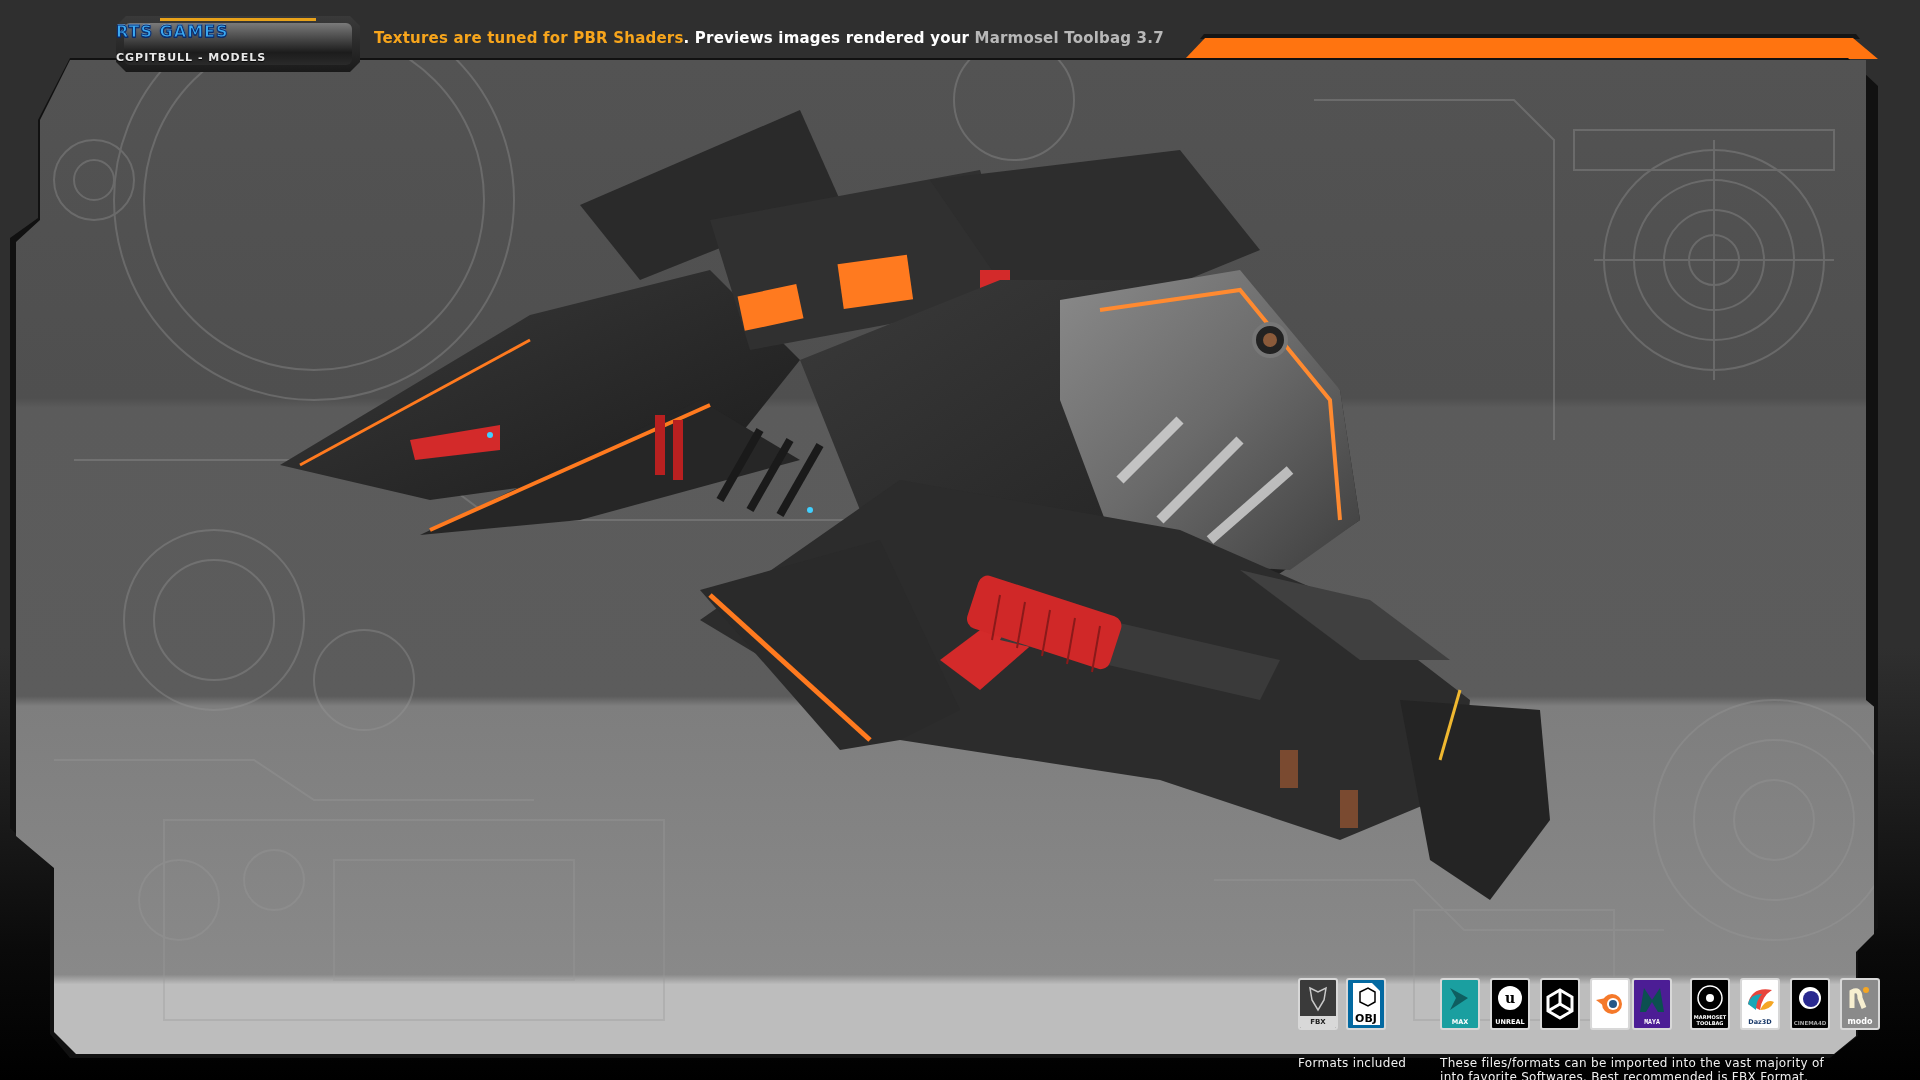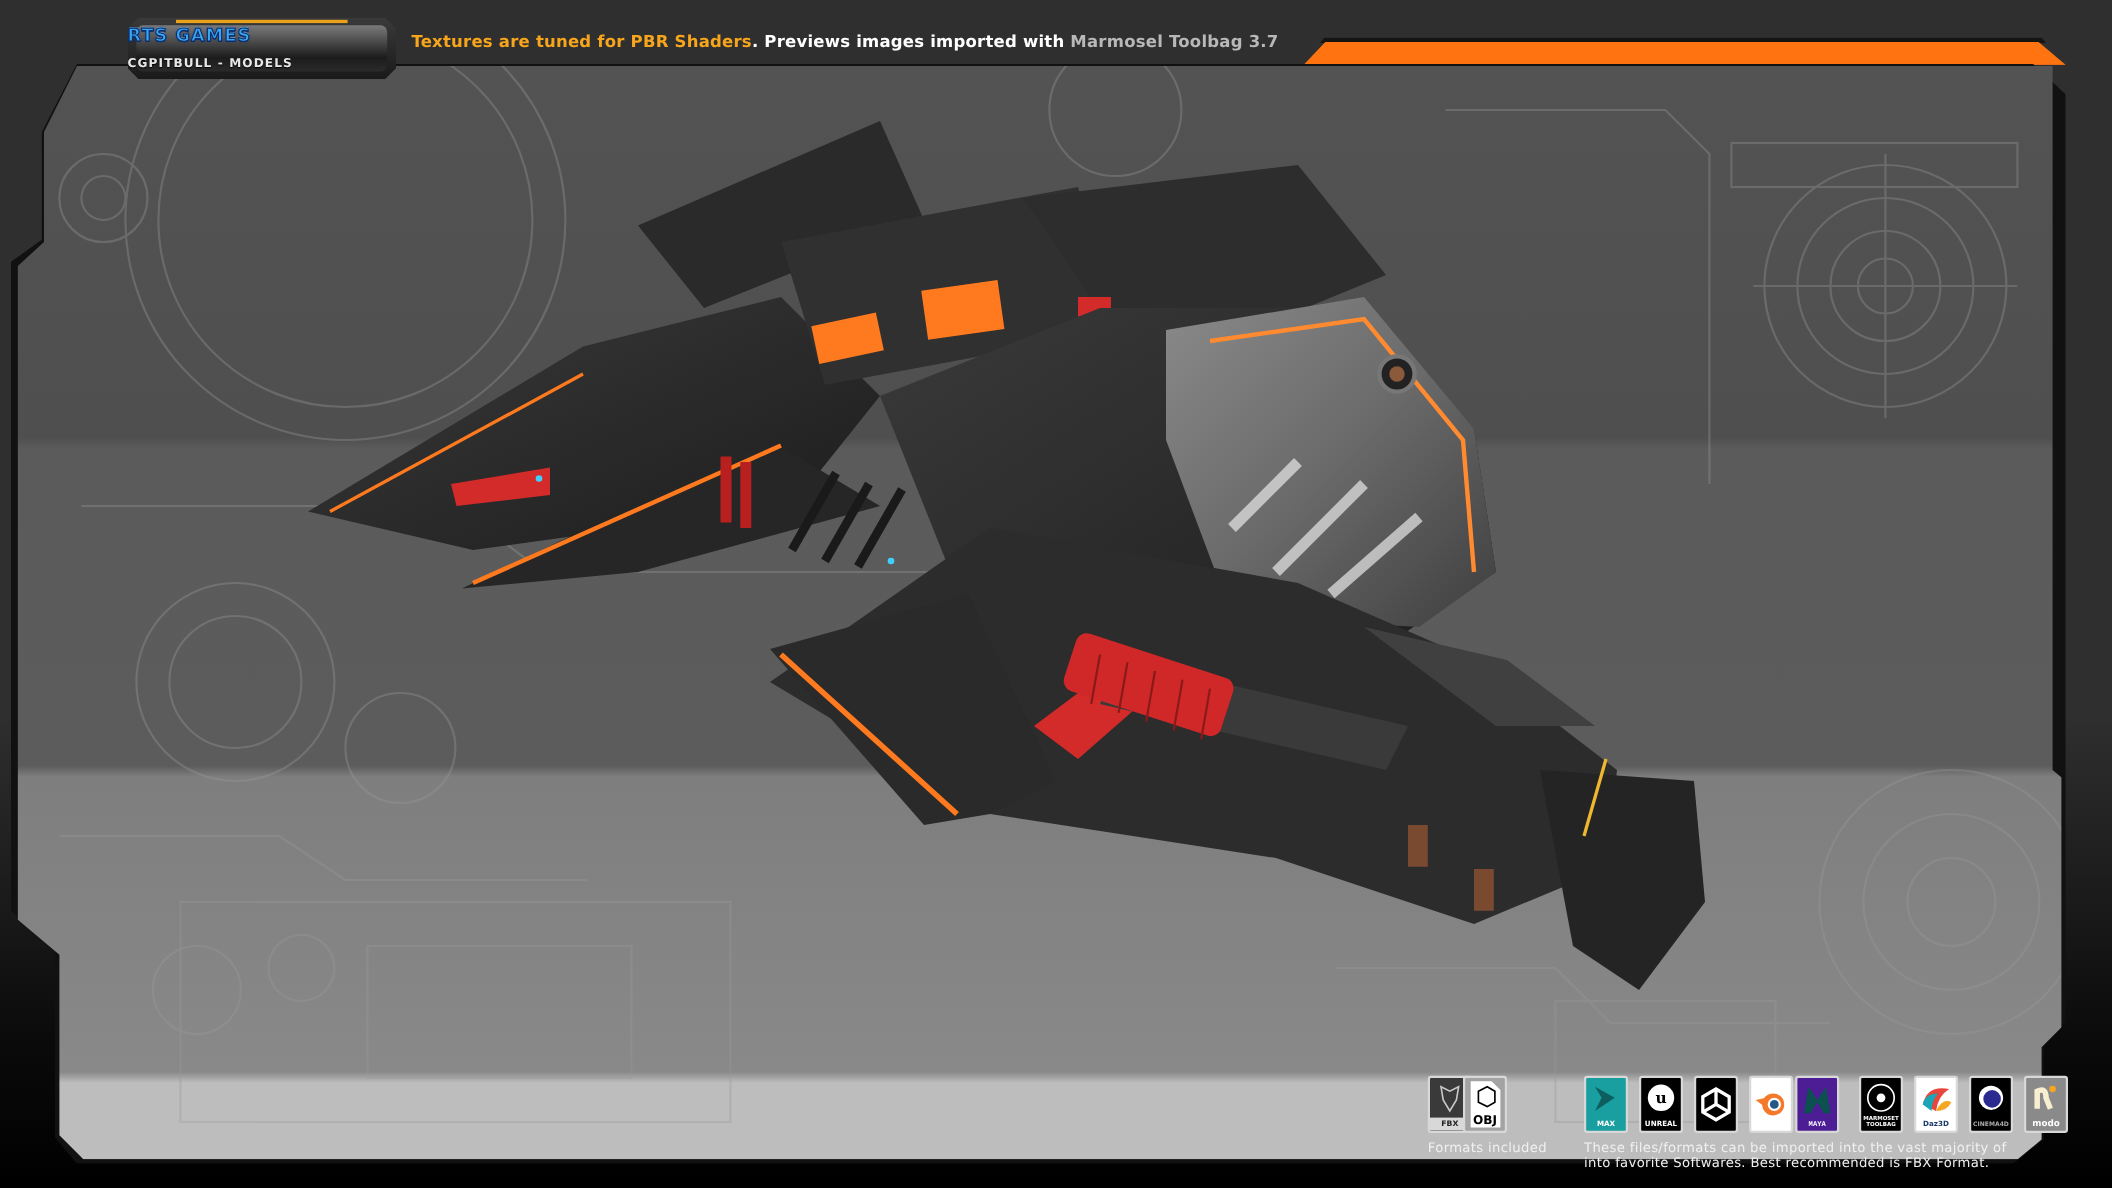". Previews images imported with" span { text: imported with -> rendered your }
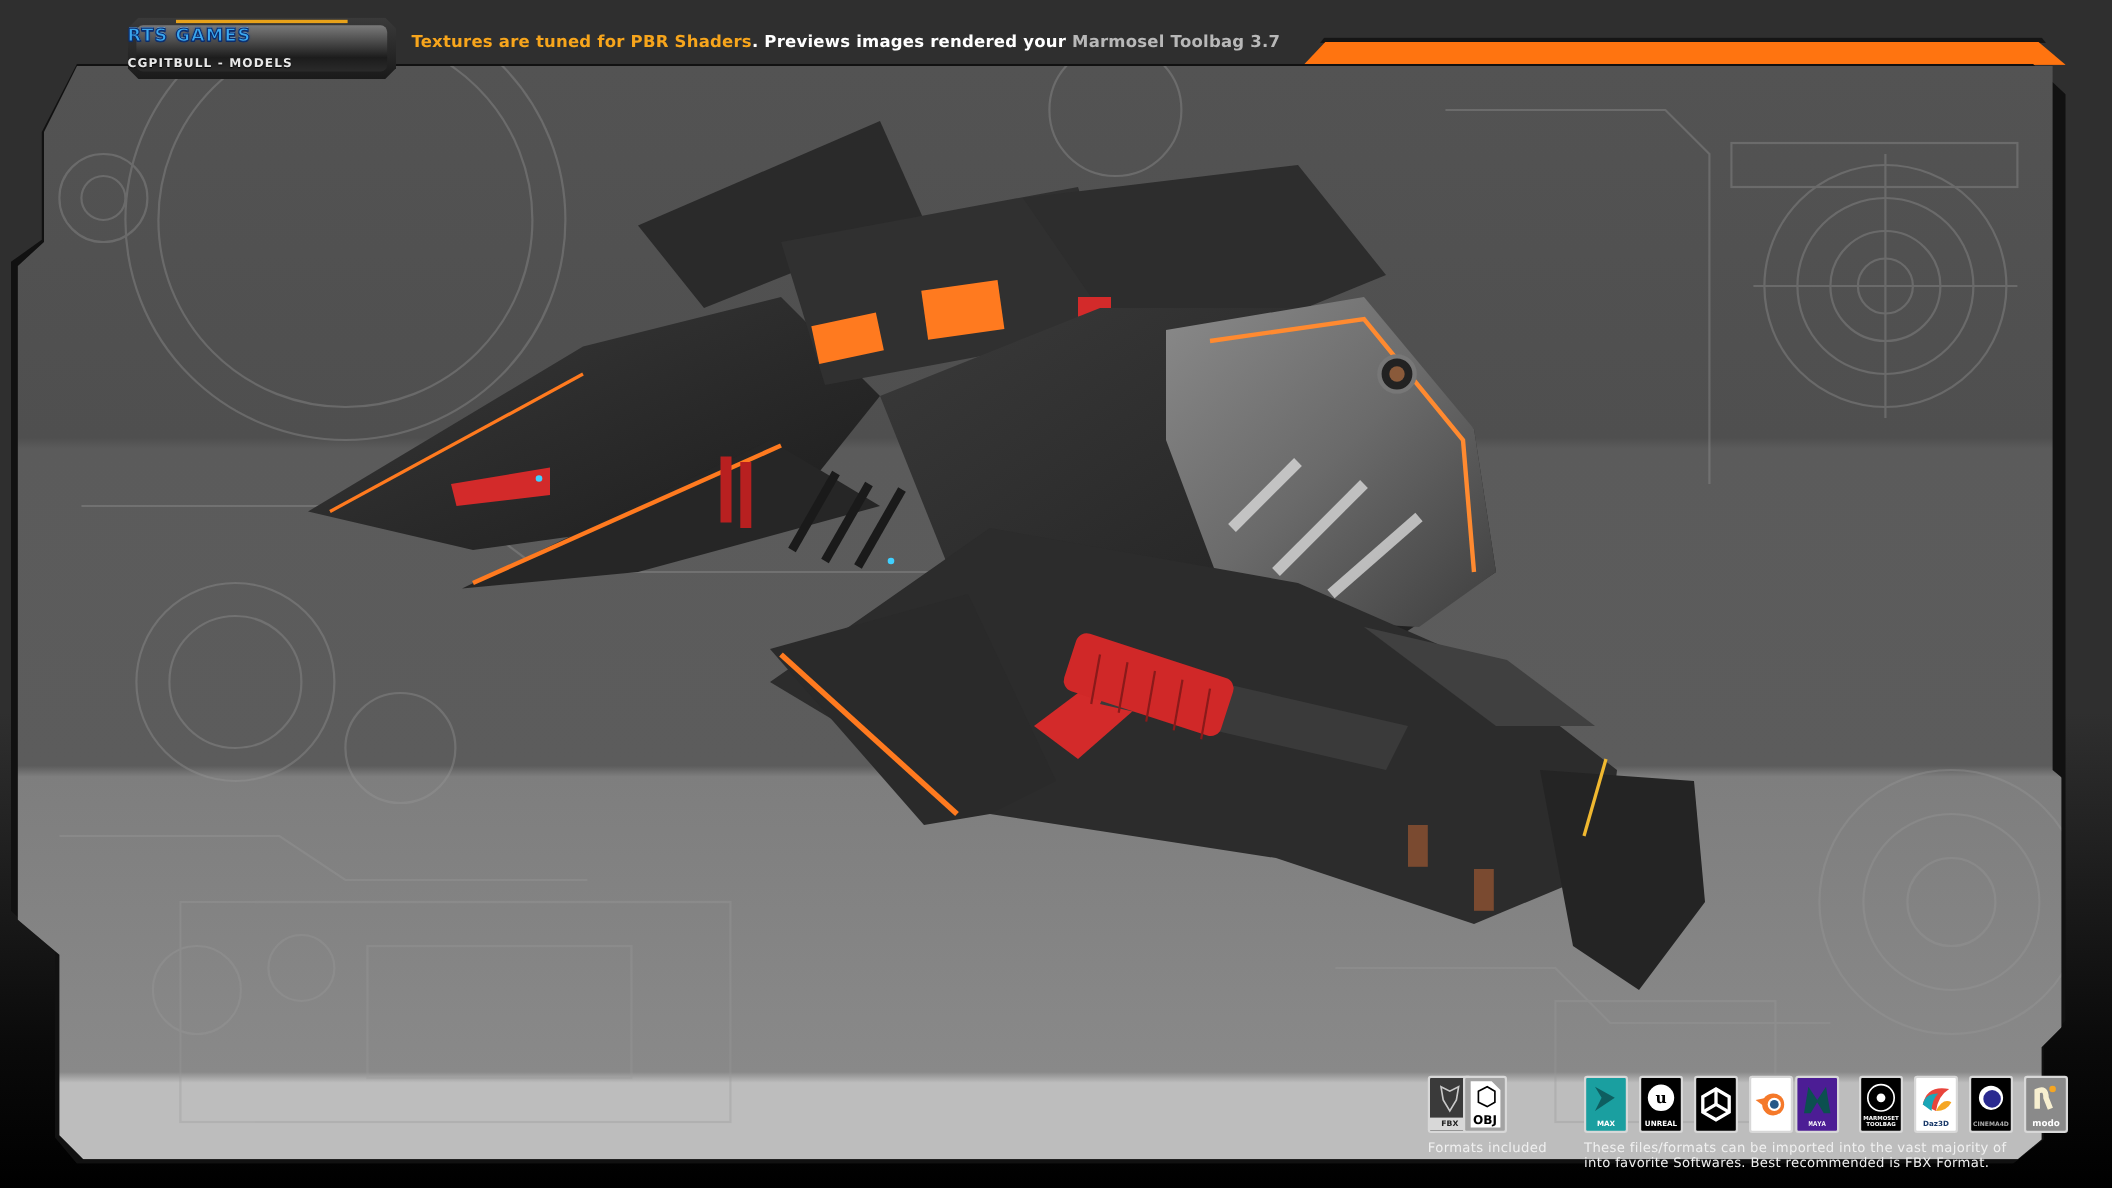"OBJ" div.icon-tile { background: #a3a3a3 -> #0369a1; left: 32px -> 48px }
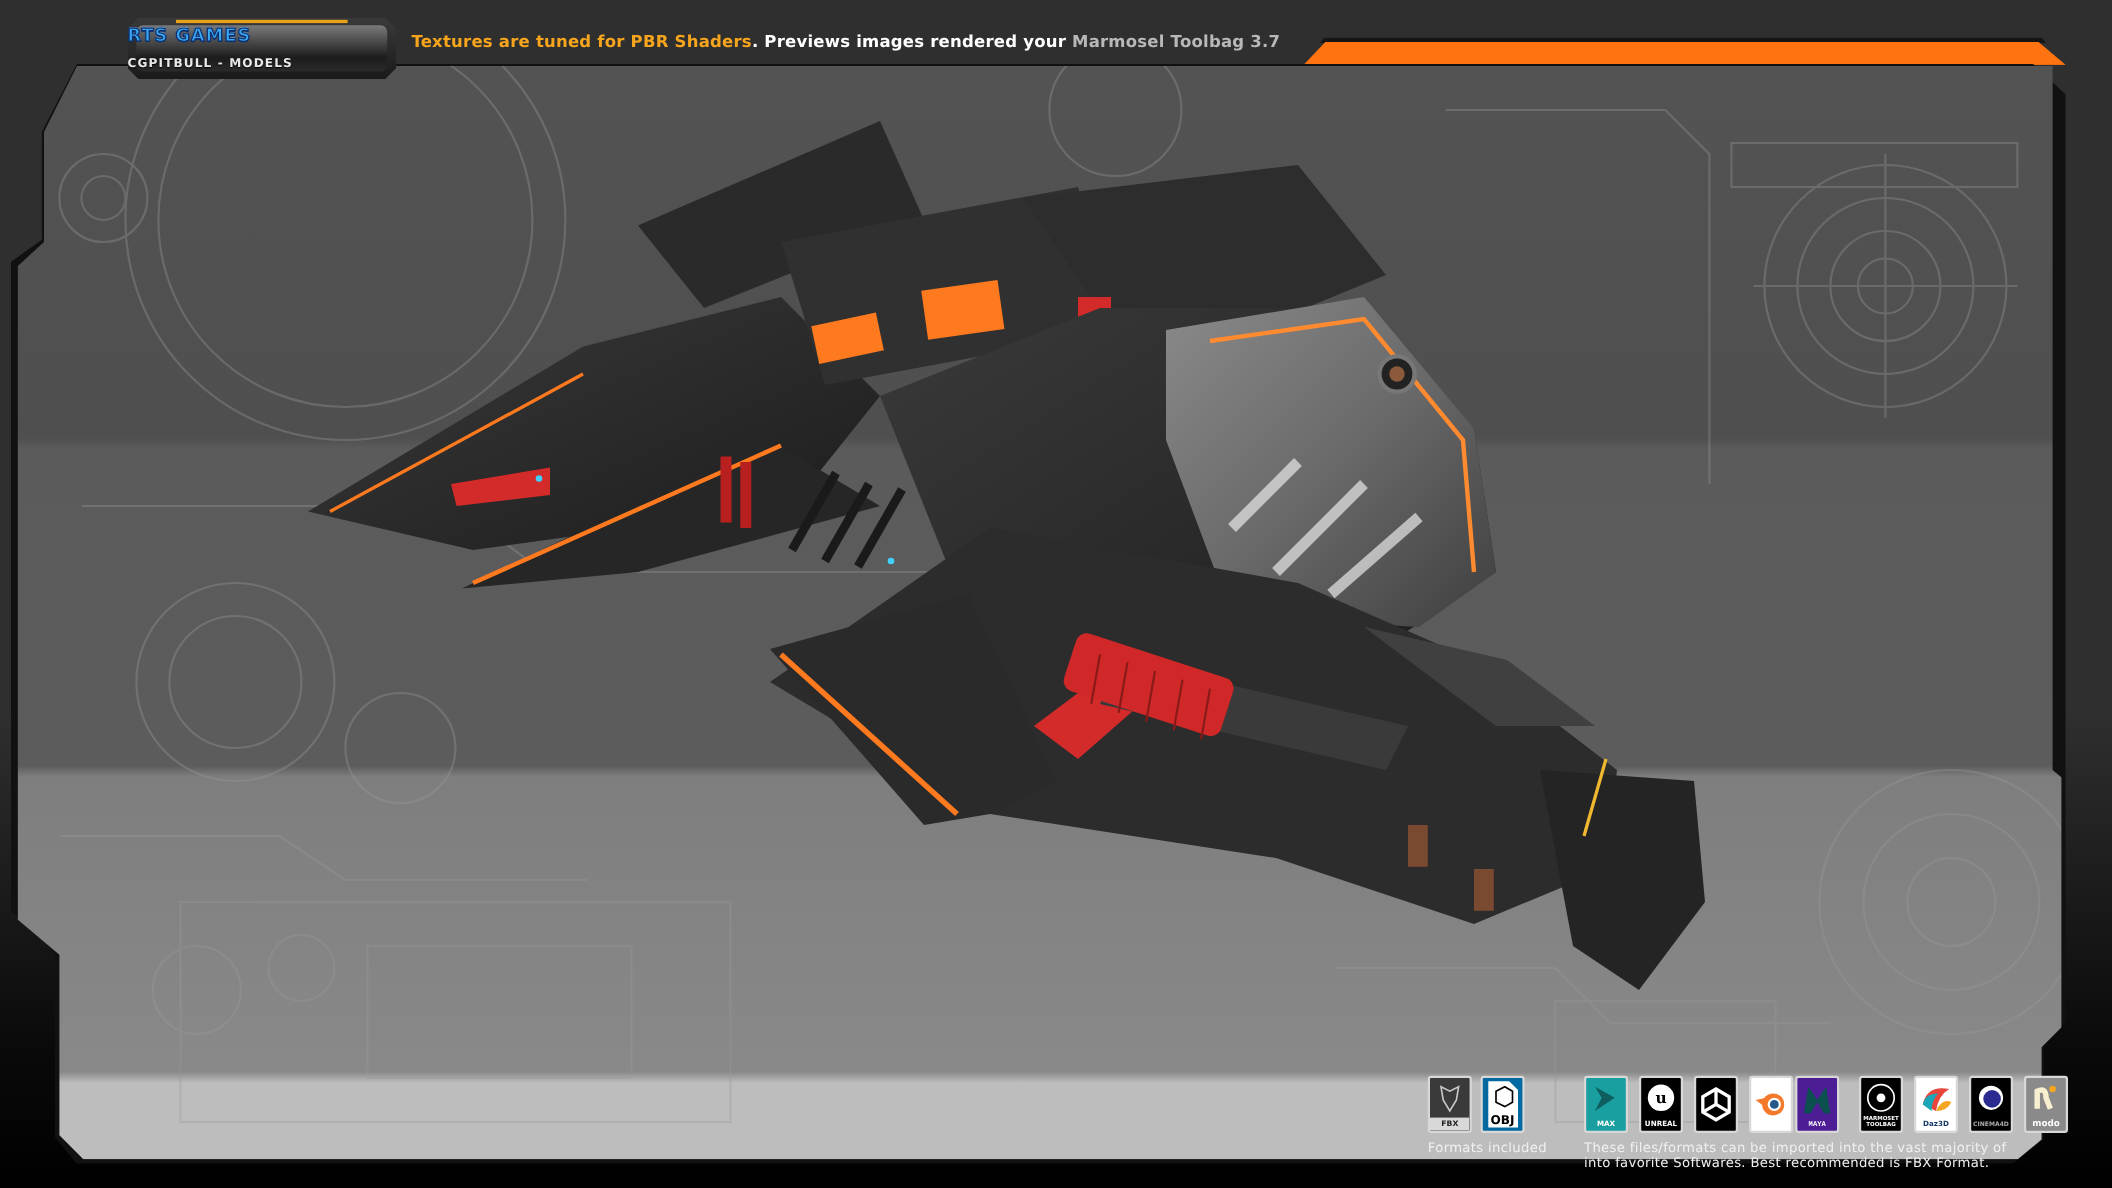"Formats included" .caption { margin-top: none -> 20px }
